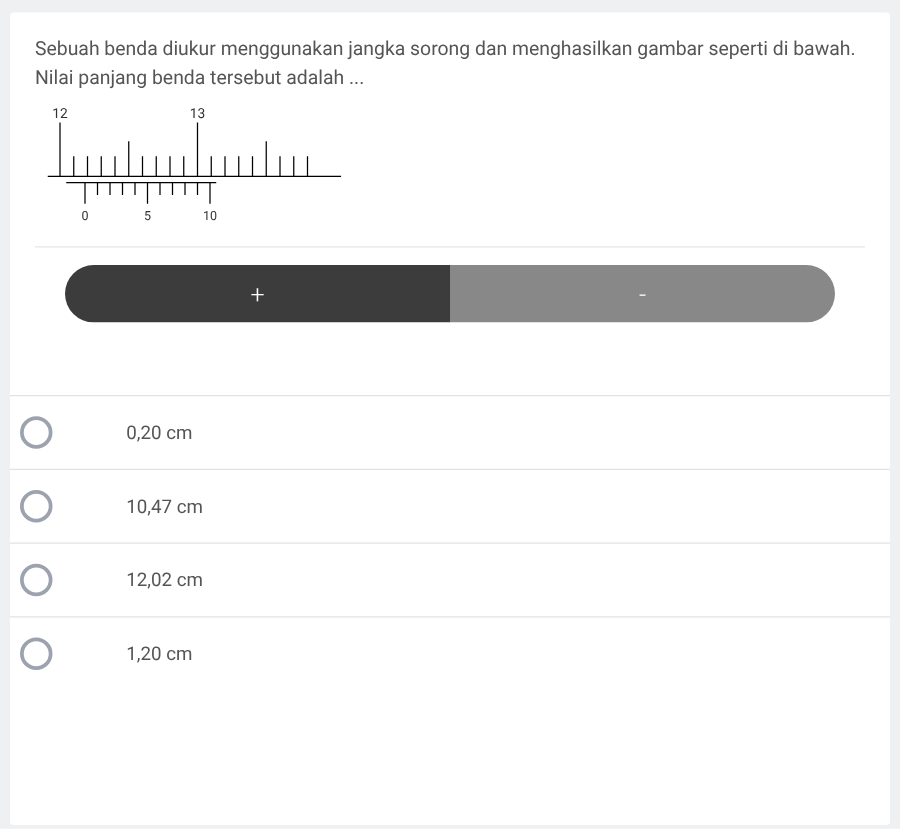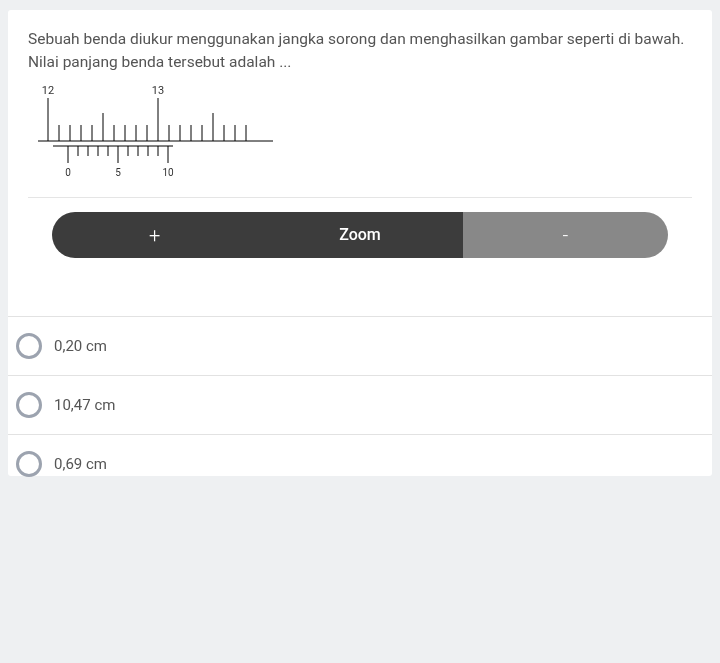"Sebuah benda diukur menggunakan jangka" .card { height: 466px -> 650px }
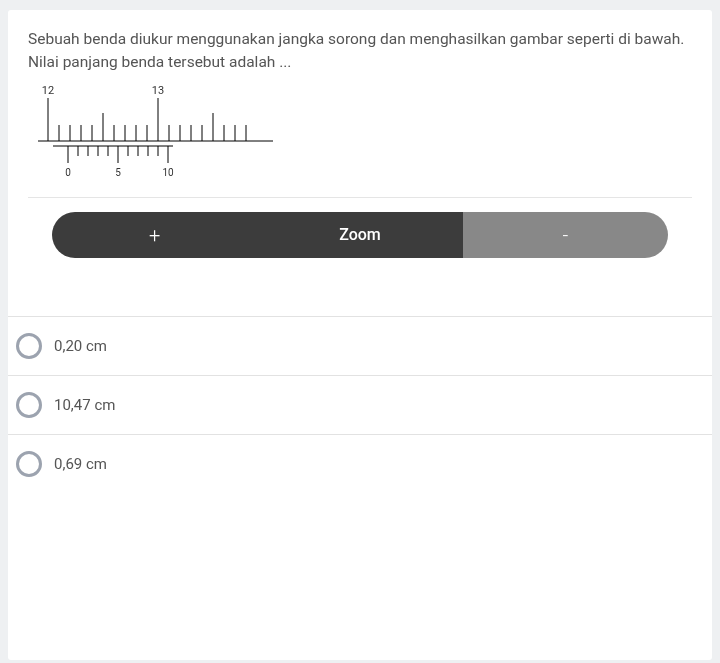"Zoom" div.zoom-seg { html: <div>Zoom</div> -> none }
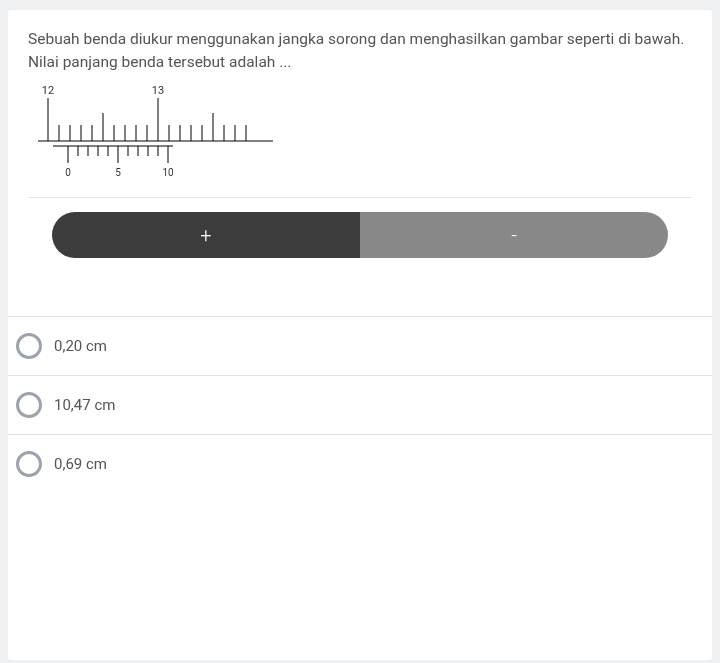"0,20 cm" .option { gap: none -> 47px }
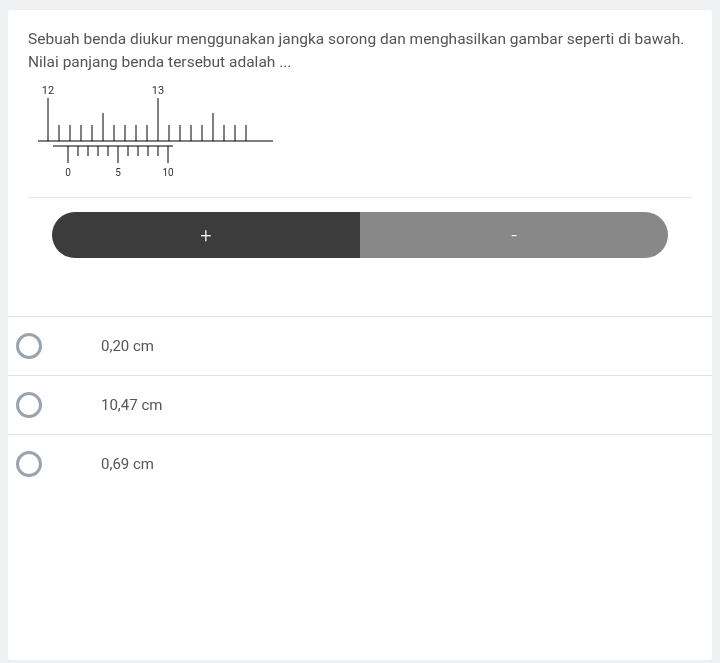"12,02 cm" label.option { html: none -> <label> <span></span> <span>12,02 cm</span> </label> }
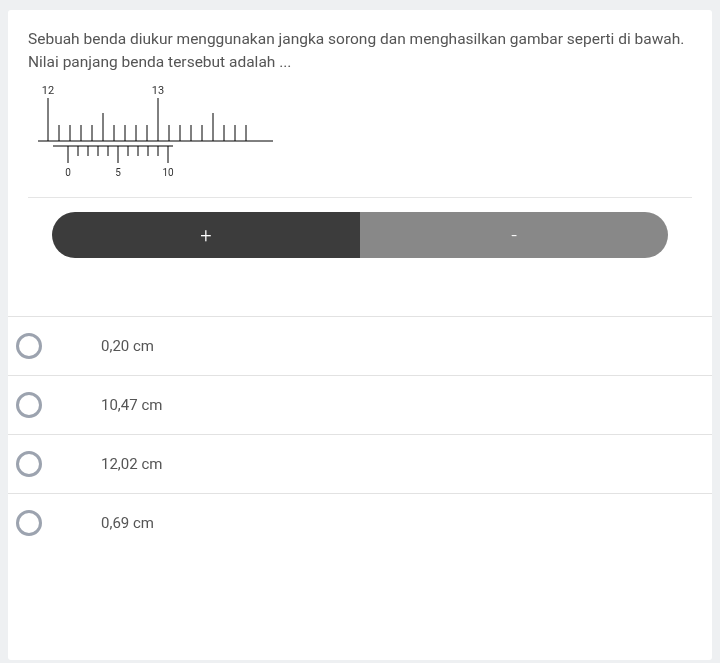"0,69 cm" span.option-text { text: 0,69 -> 1,20 }
